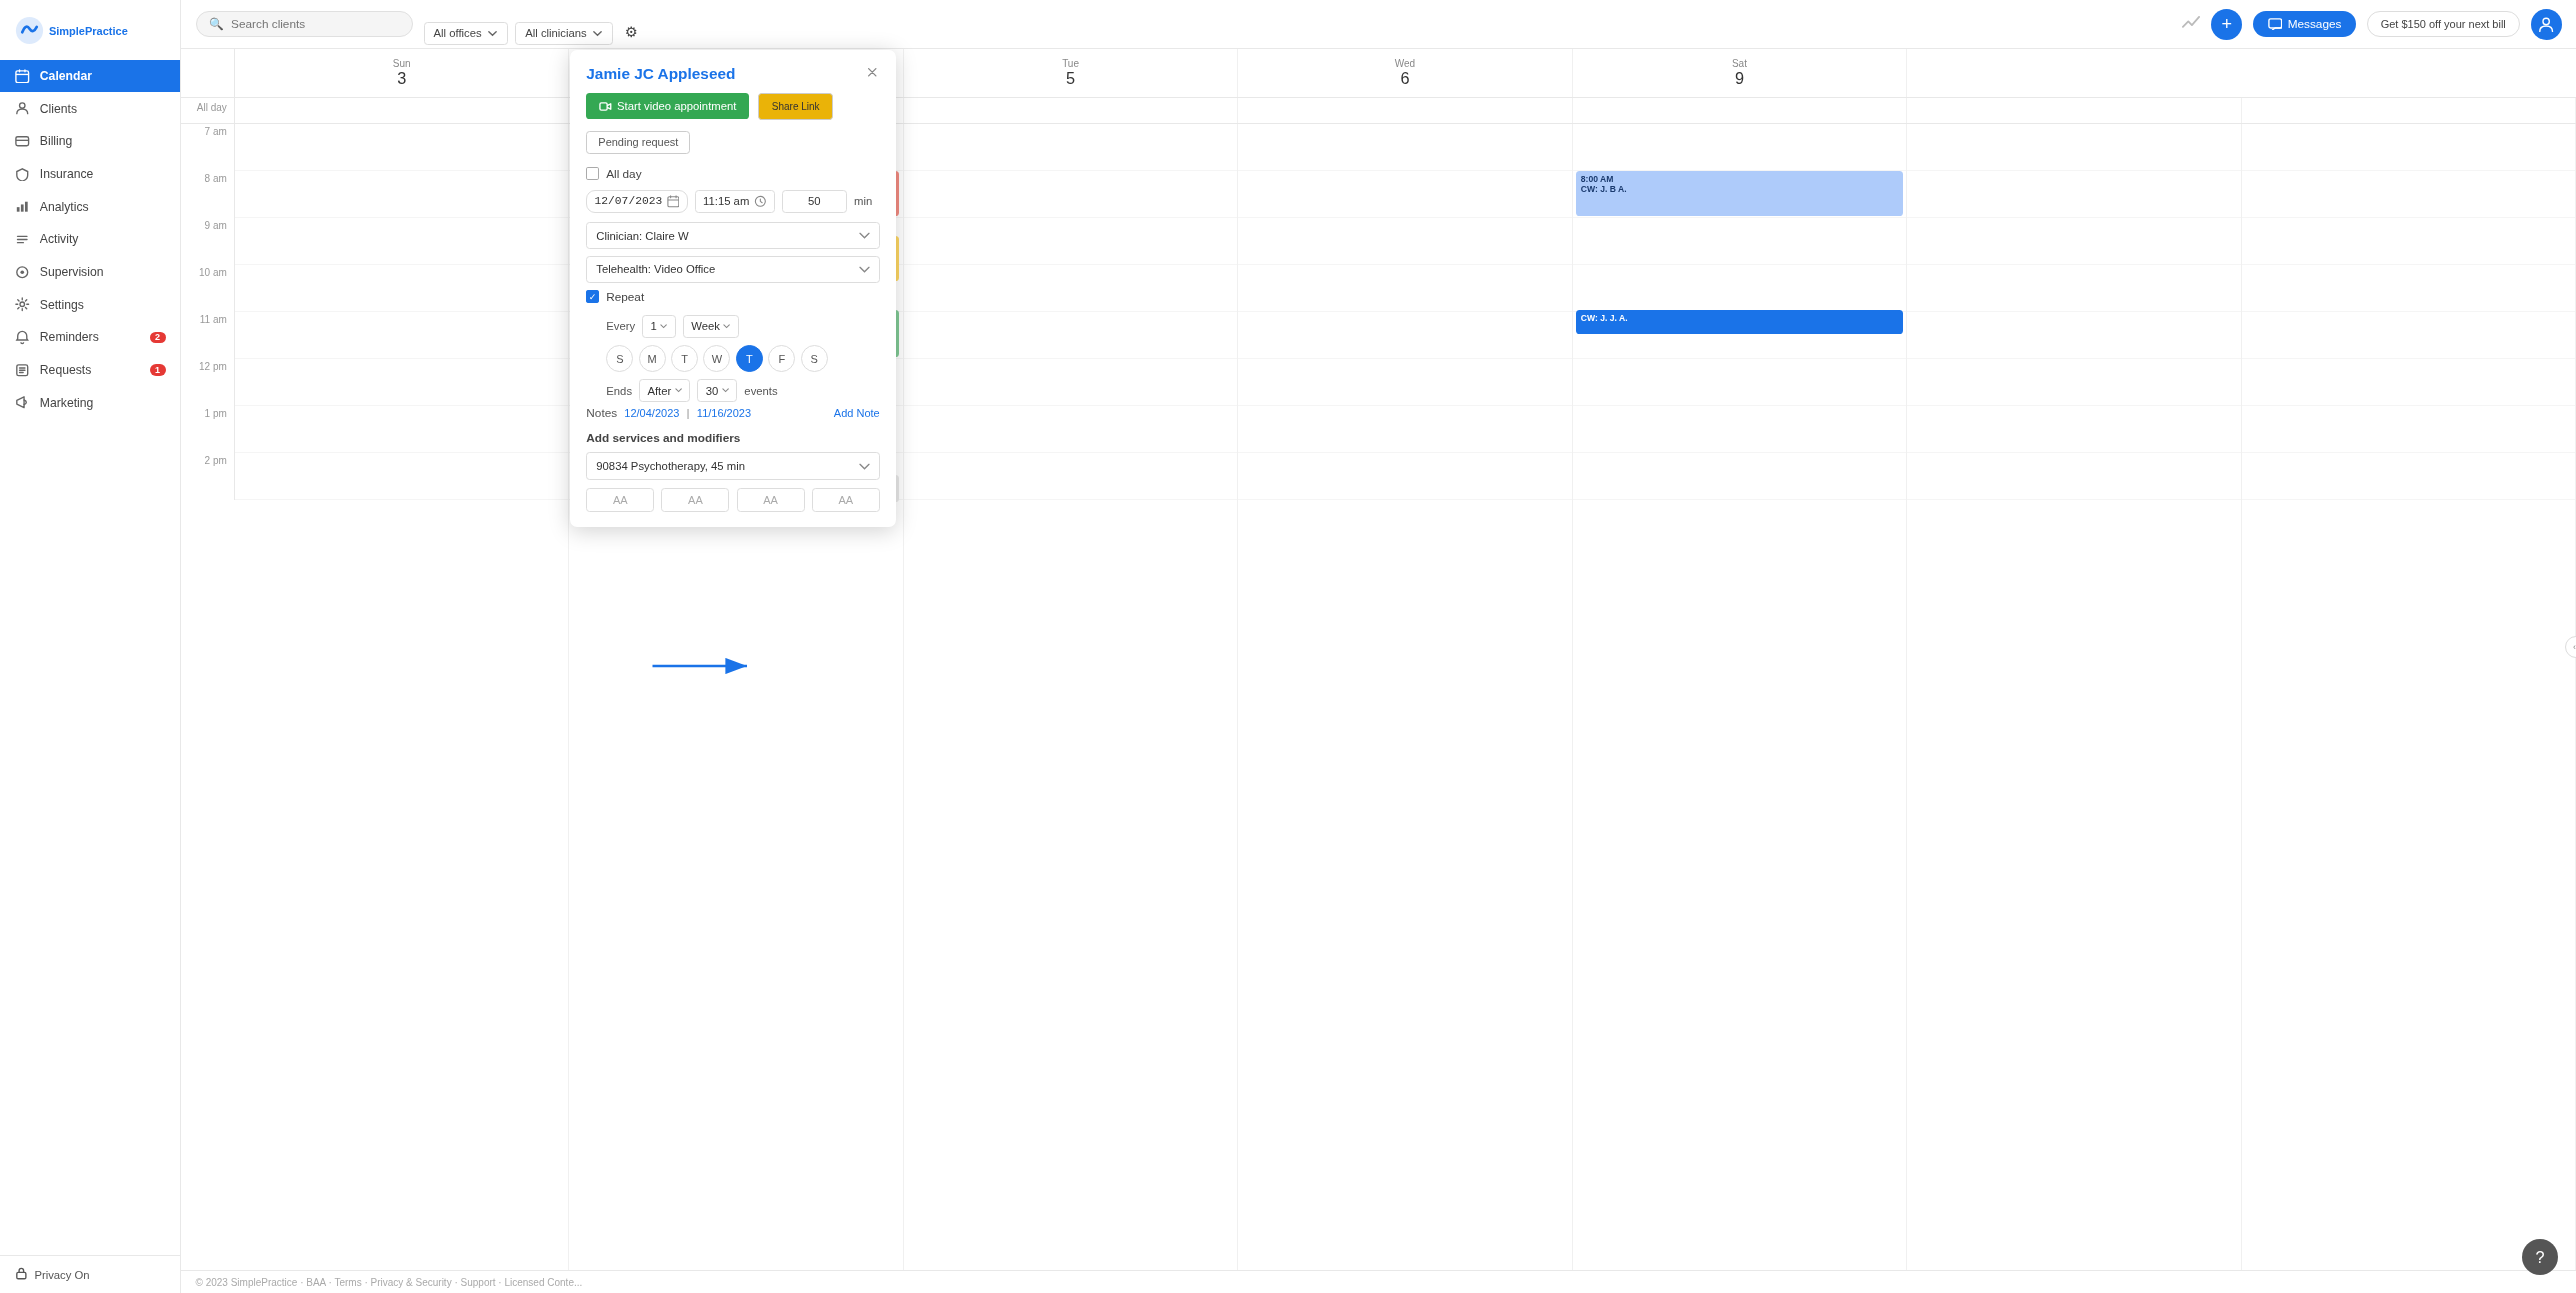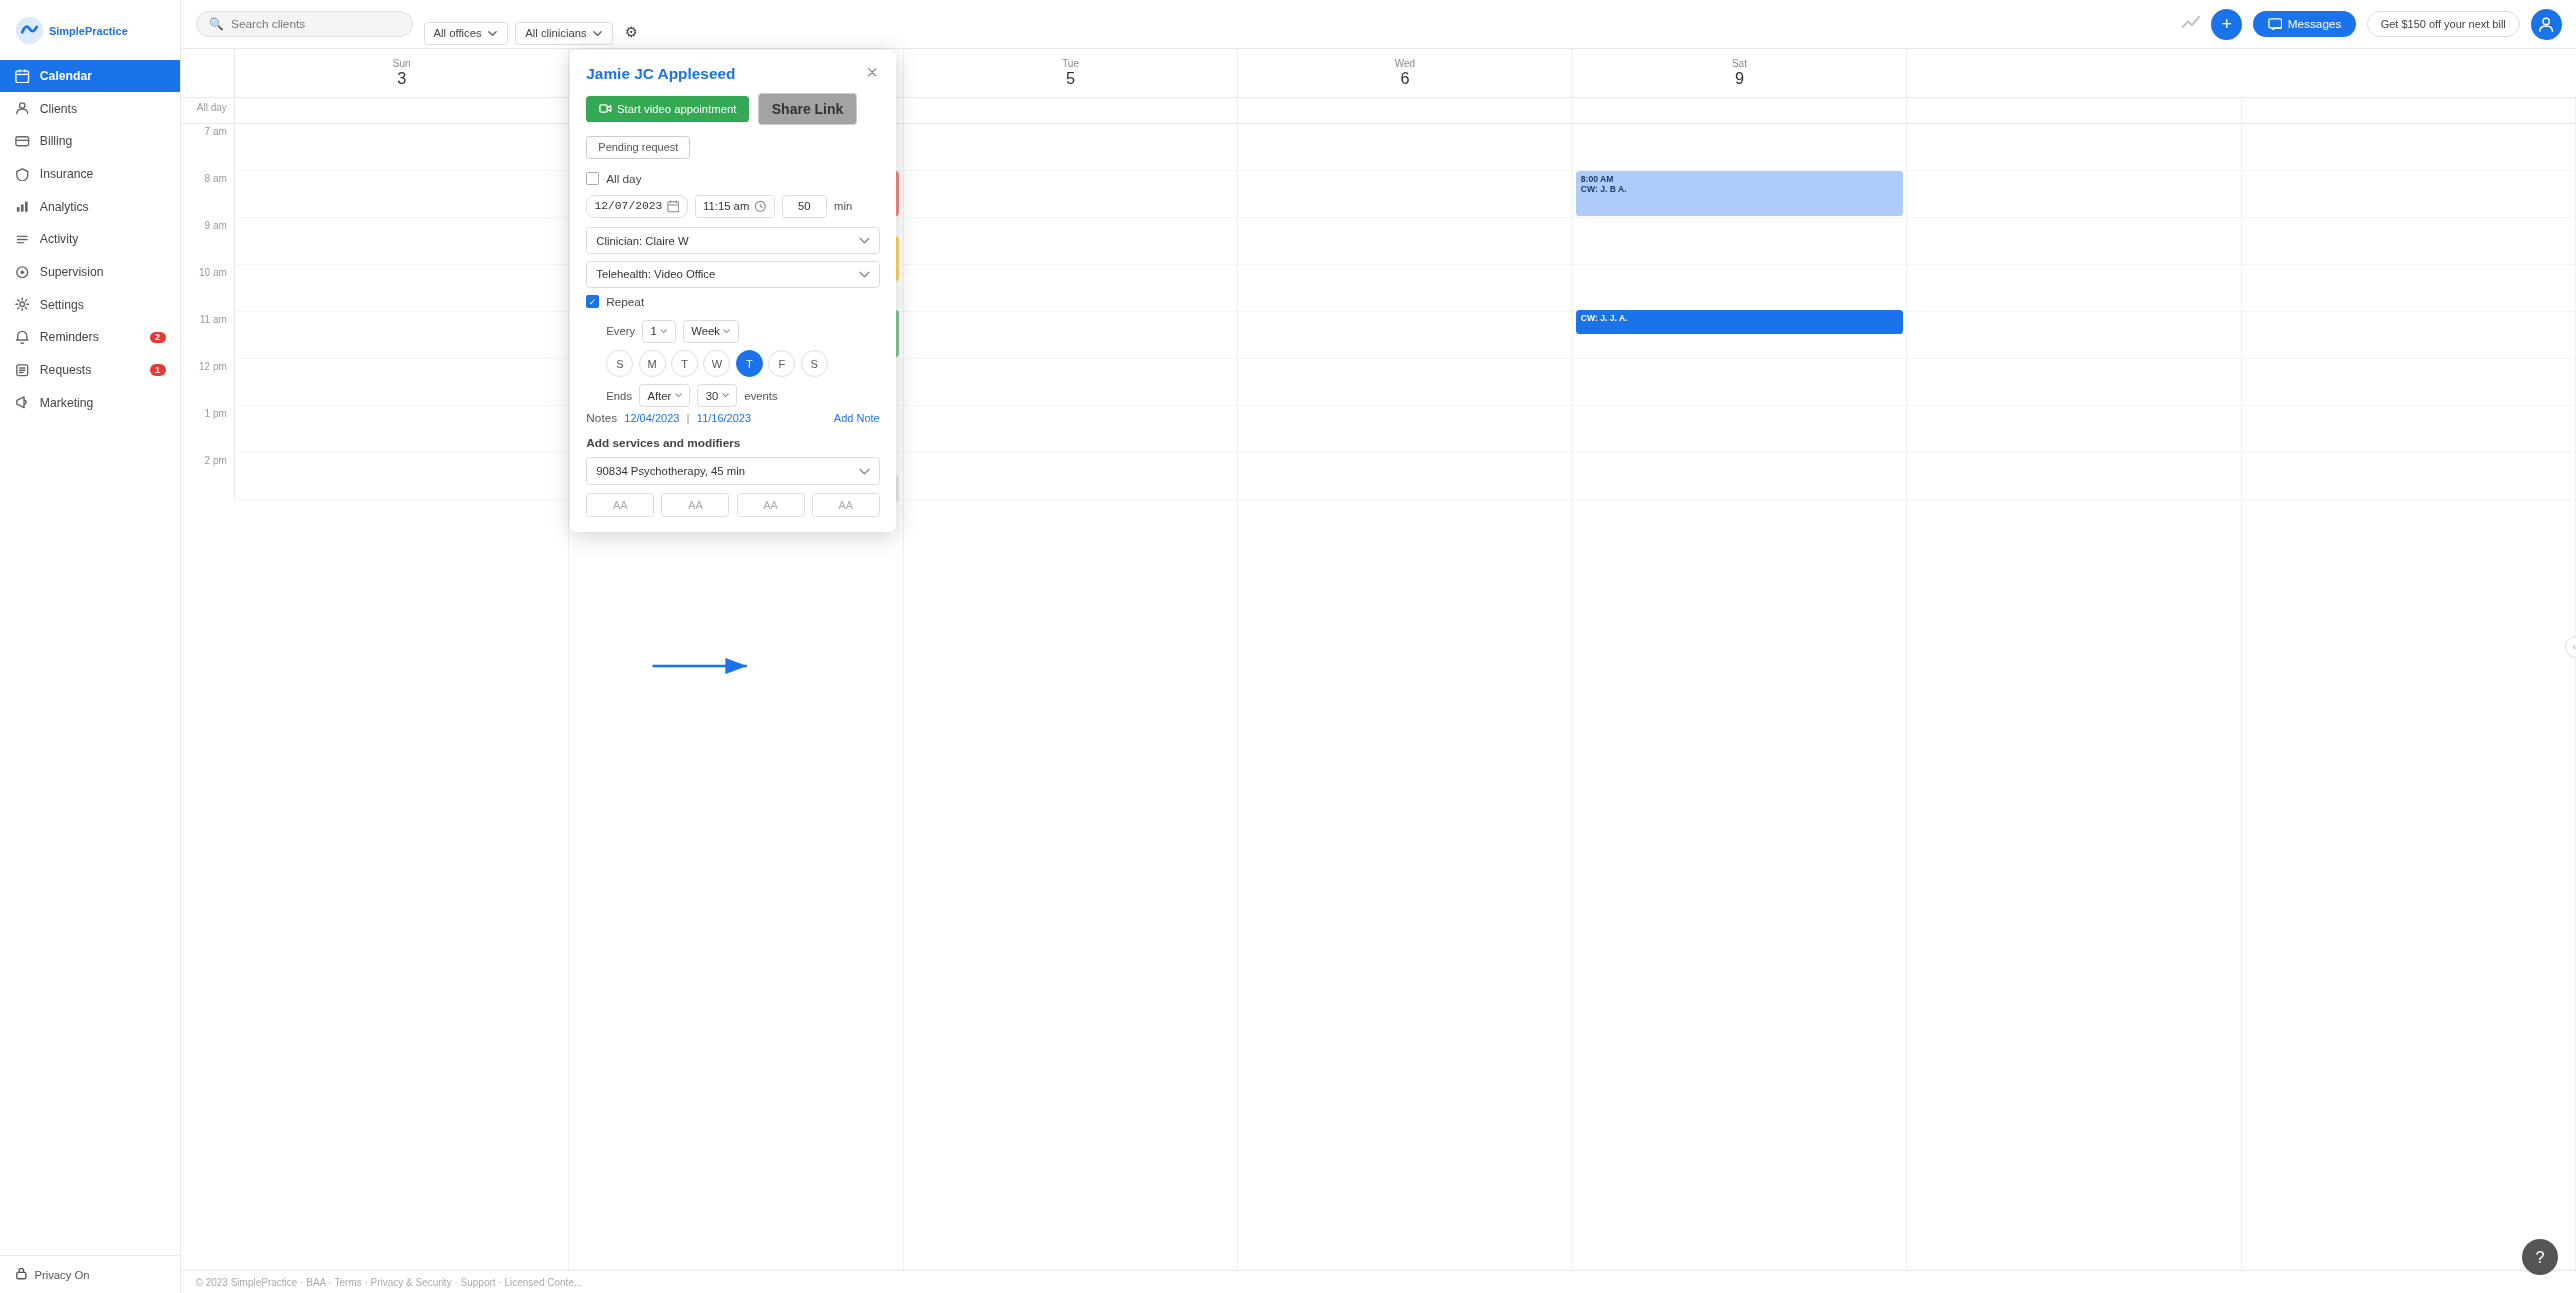"Share Link" .btn-share { background: #a3a3a3 -> #eab308; font-size: 14px -> 10px; font-weight: 700 -> 400 }
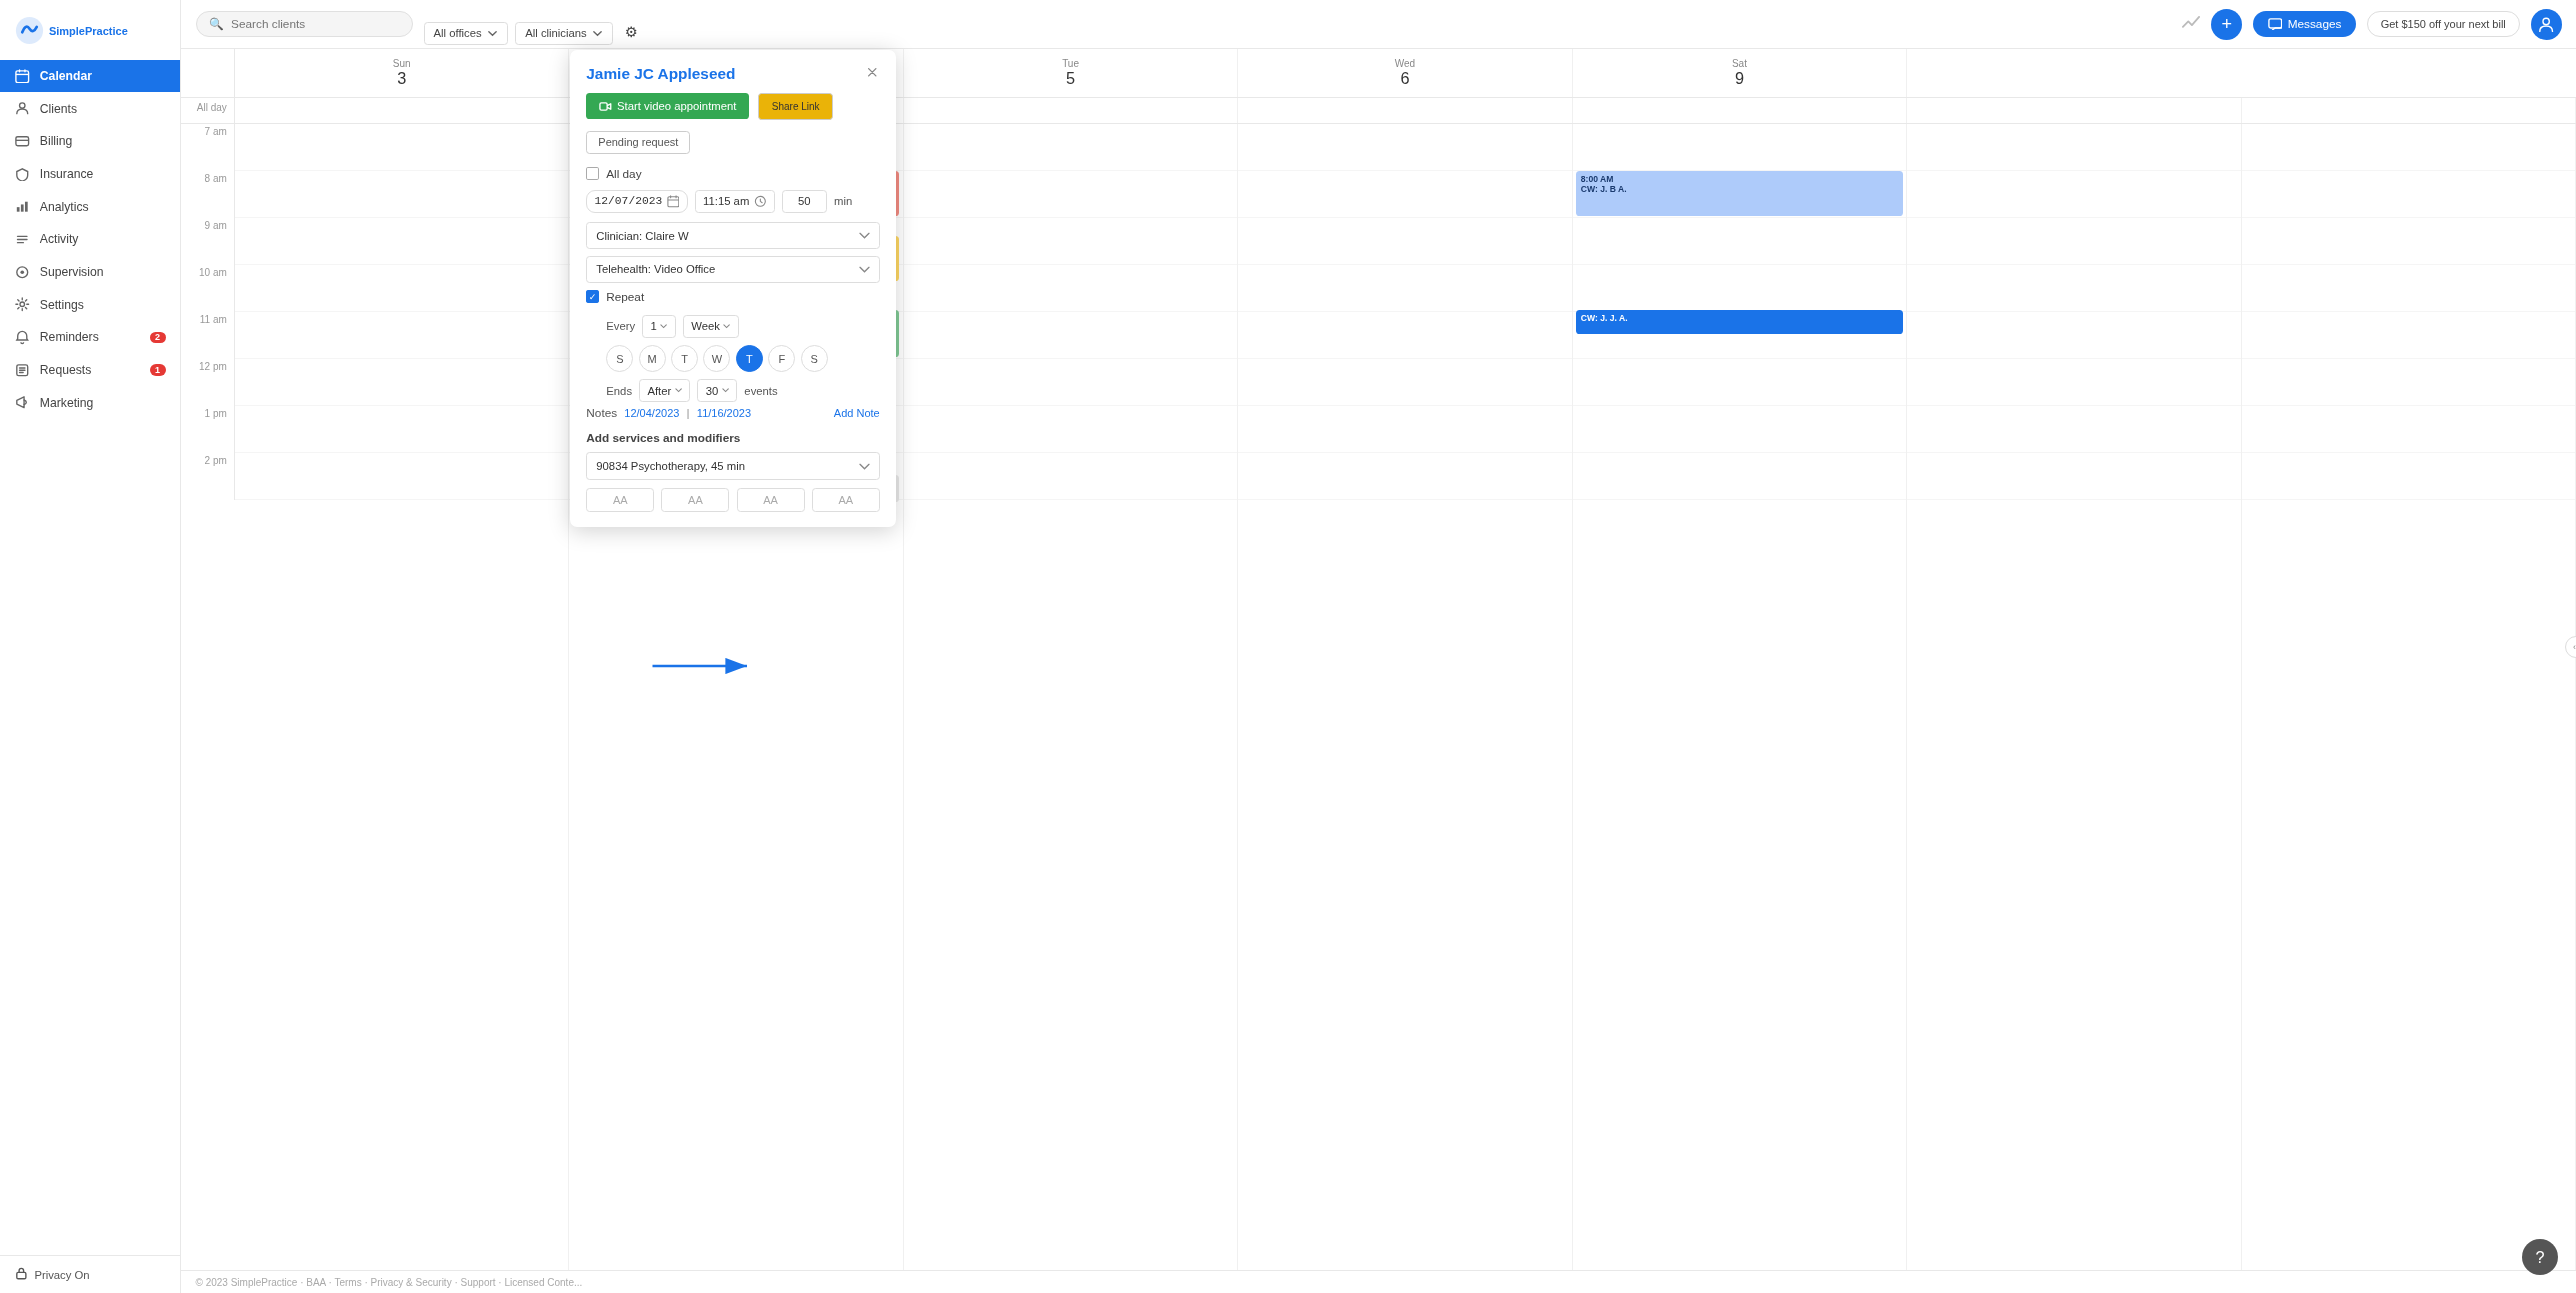"50" .min-input { width: 45px -> 65px }
